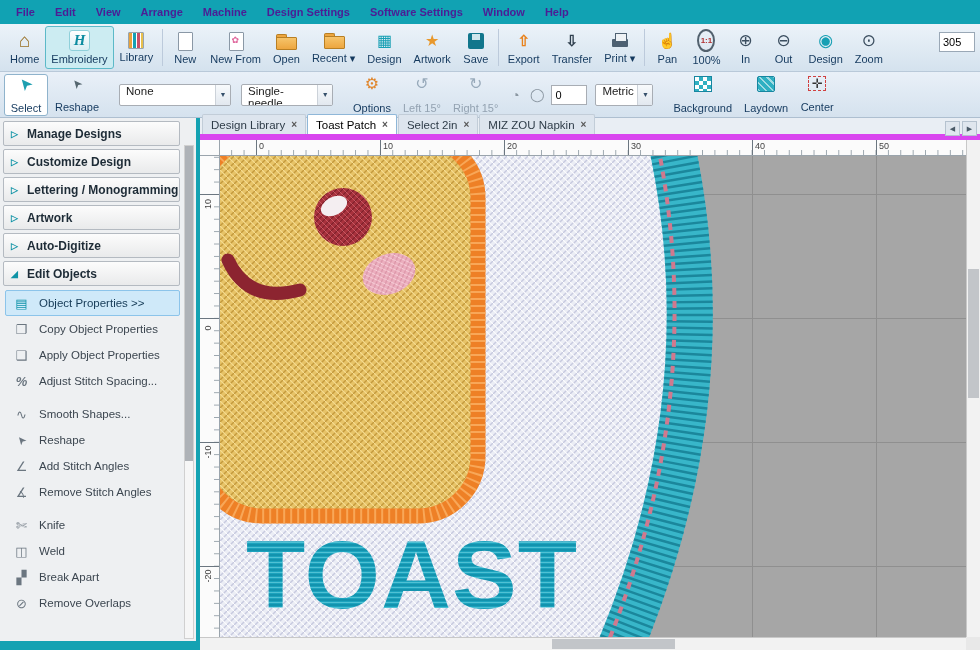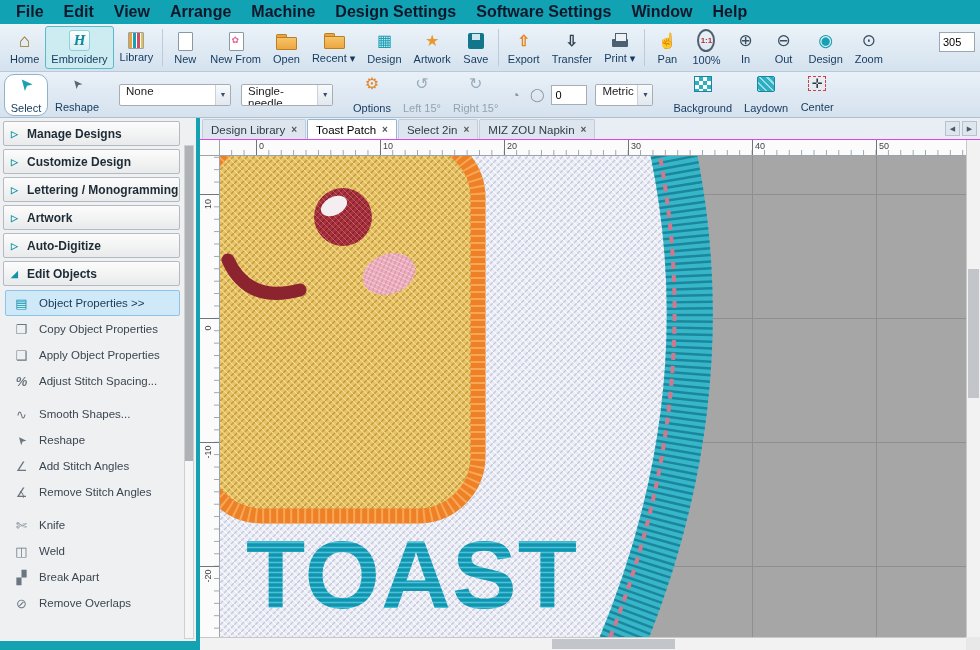"File" .menu-item { color: #0f172a -> #4c1d95; font-size: 16px -> 11px }
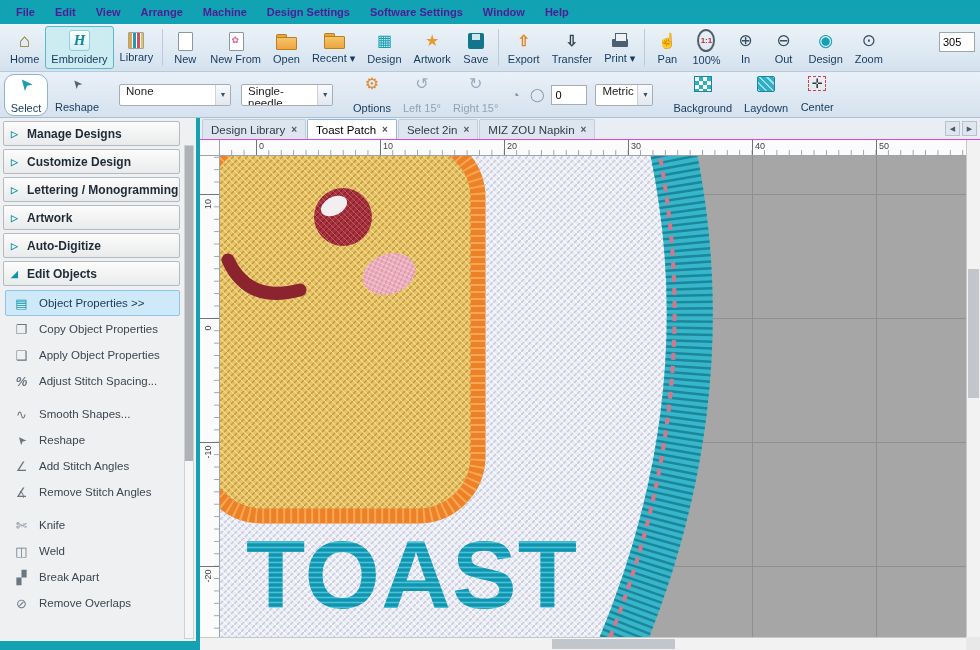"Select" .ebtn { border-radius: 10px -> 3px }
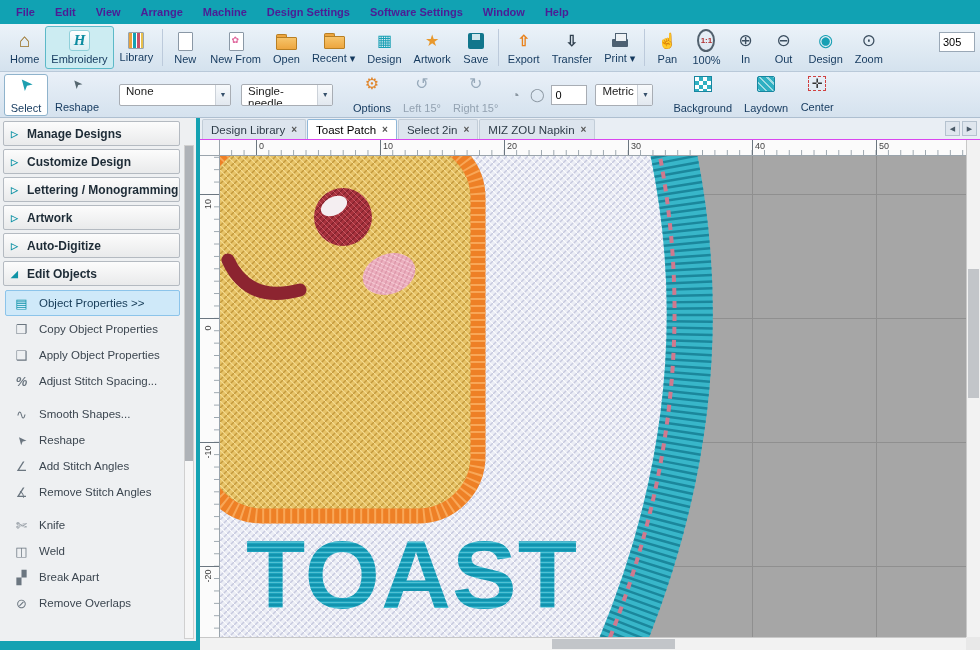"Design Library" .tabbar { border-bottom: 1px solid #d946ef -> 6px solid #d946ef }
